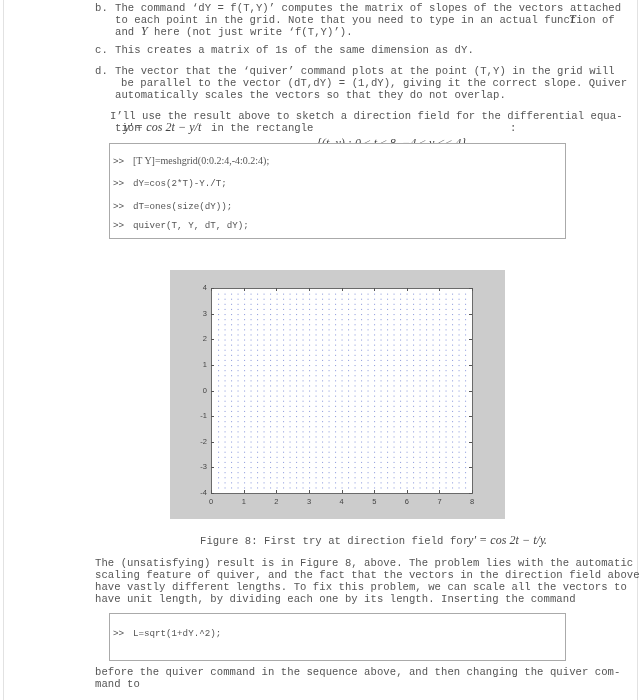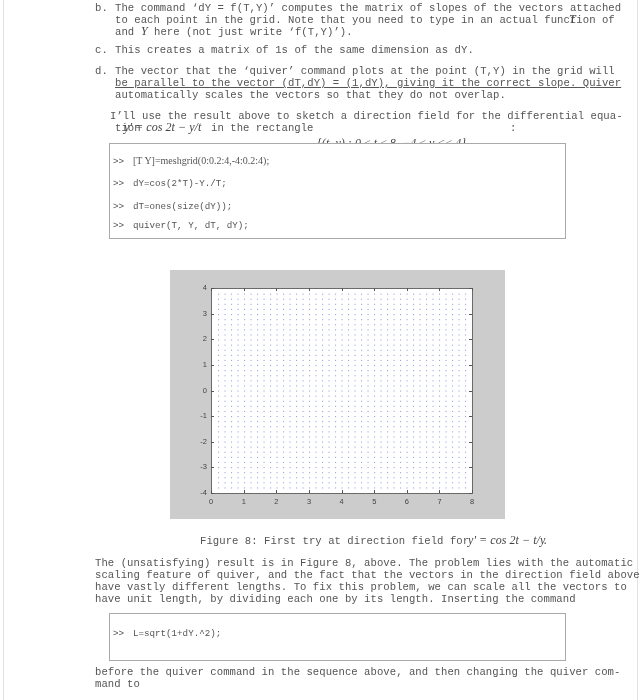"be parallel to the vector" span.t { left: 115px -> 121px; text-decoration: underline -> none }
